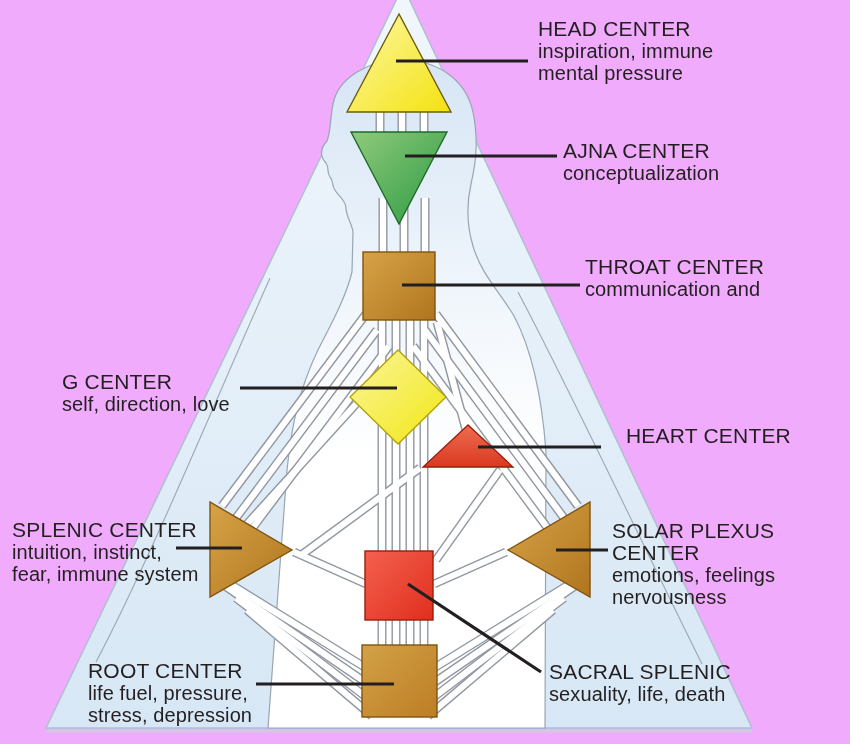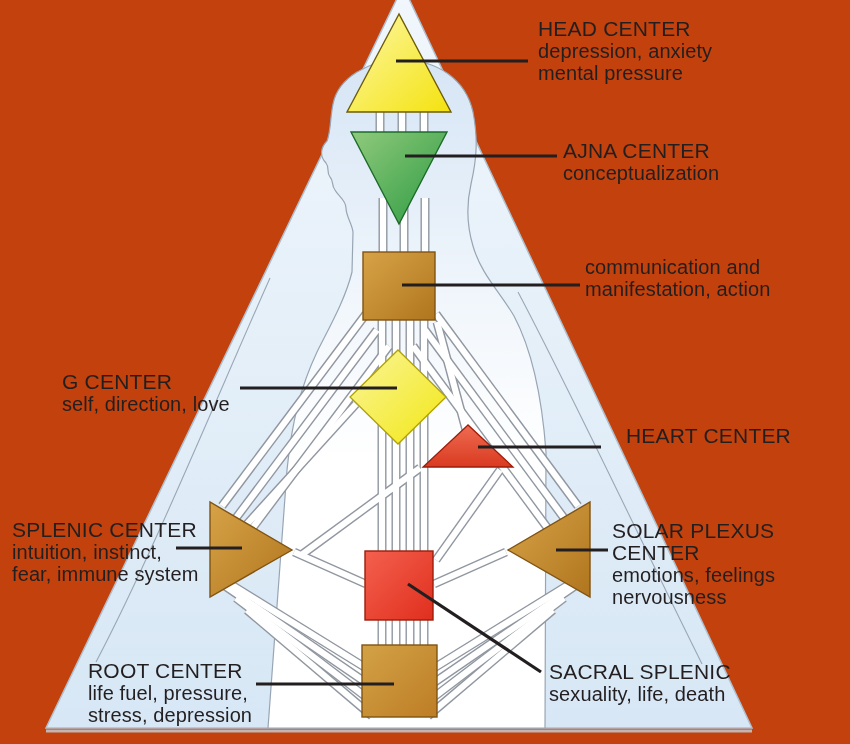"HEAD CENTER" #stage { background: #c2410c -> #f0abfc }
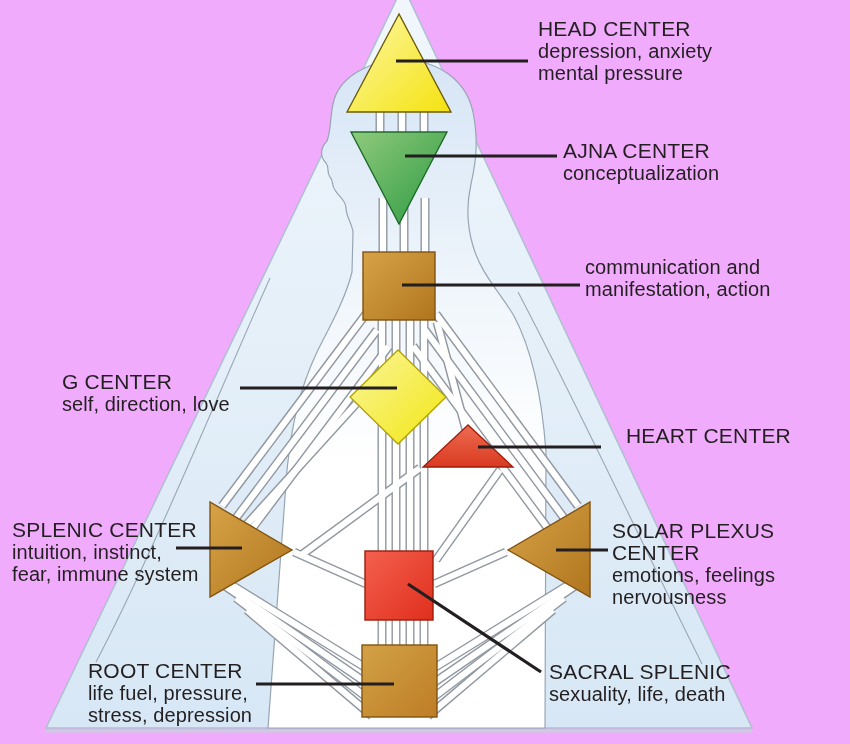"depression, anxiety" div.d { text: depression, anxiety -> inspiration, immune }
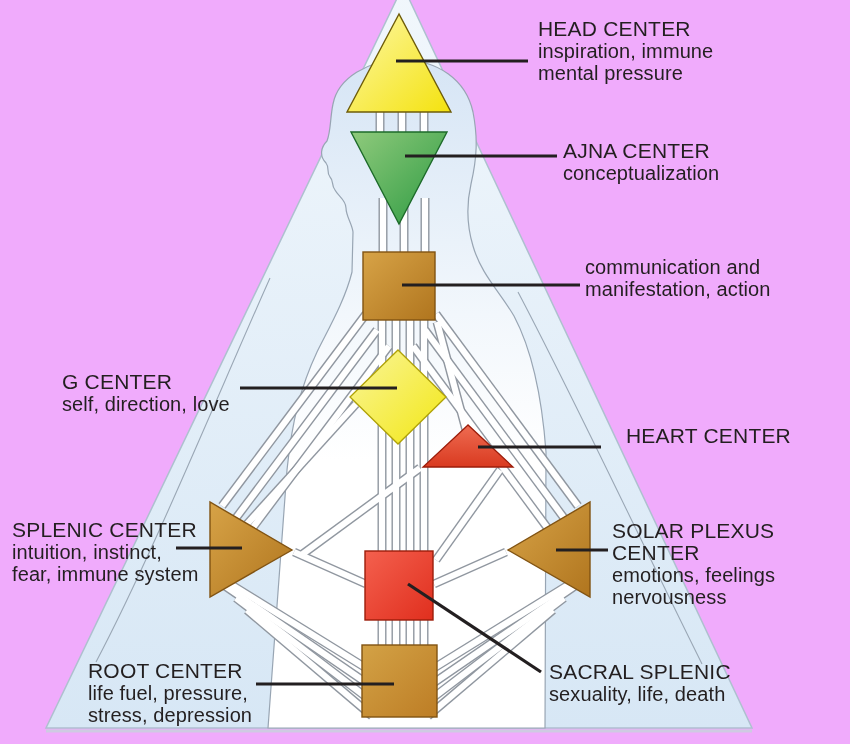"THROAT CENTER" div.t { html: none -> <div>THROAT CENTER</div> }
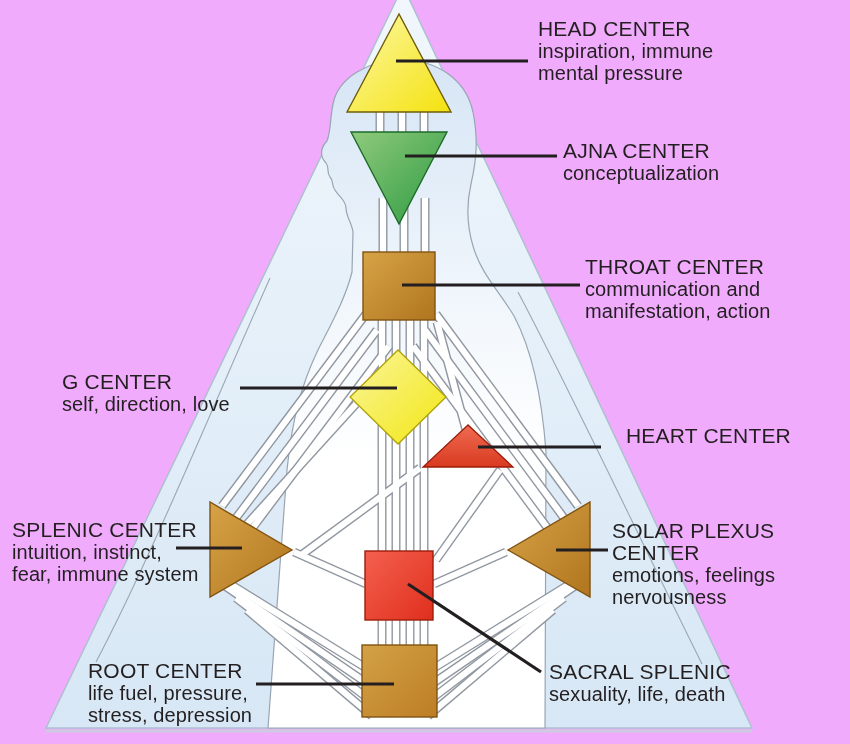"manifestation, action" div.d { html: <div>manifestation, action</div> -> none }
